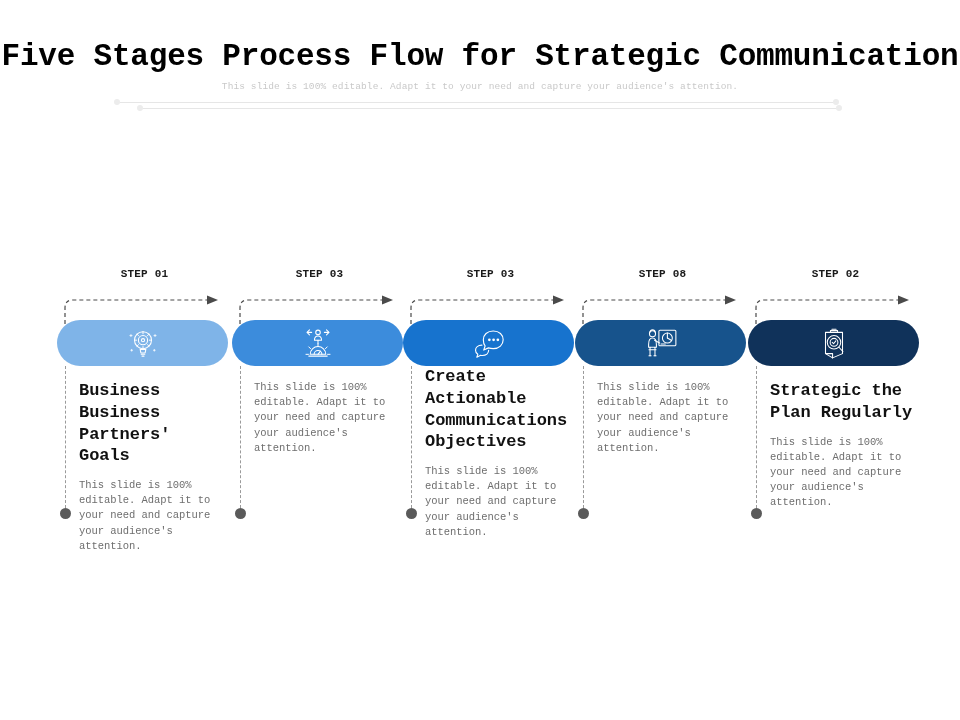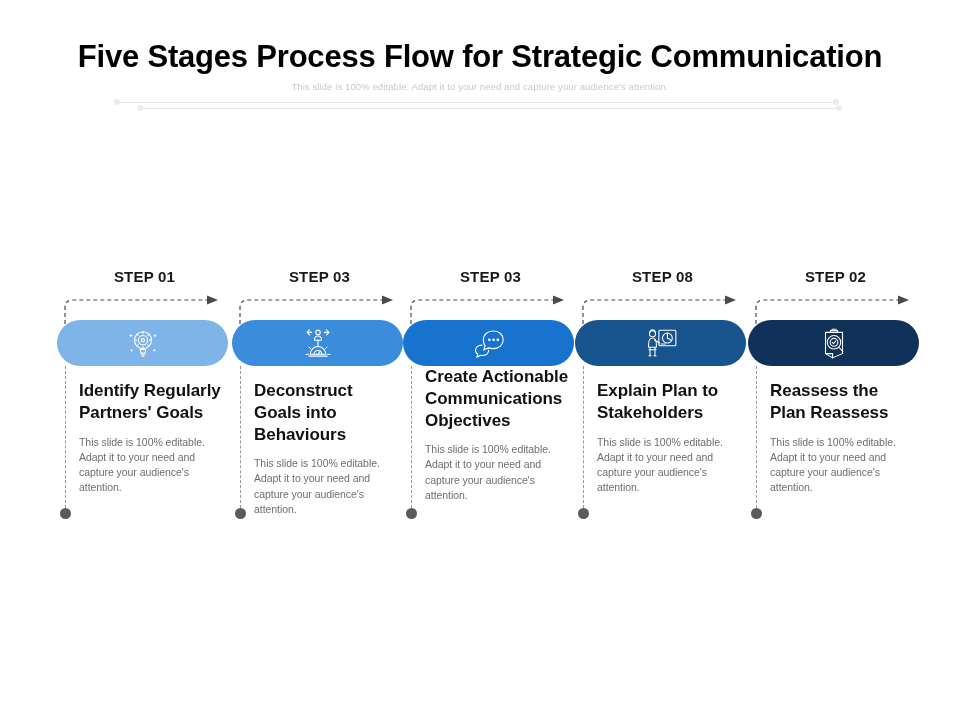"Five Stages Process Flow for" .slide { font-family: none -> Liberation Mono, monospace }
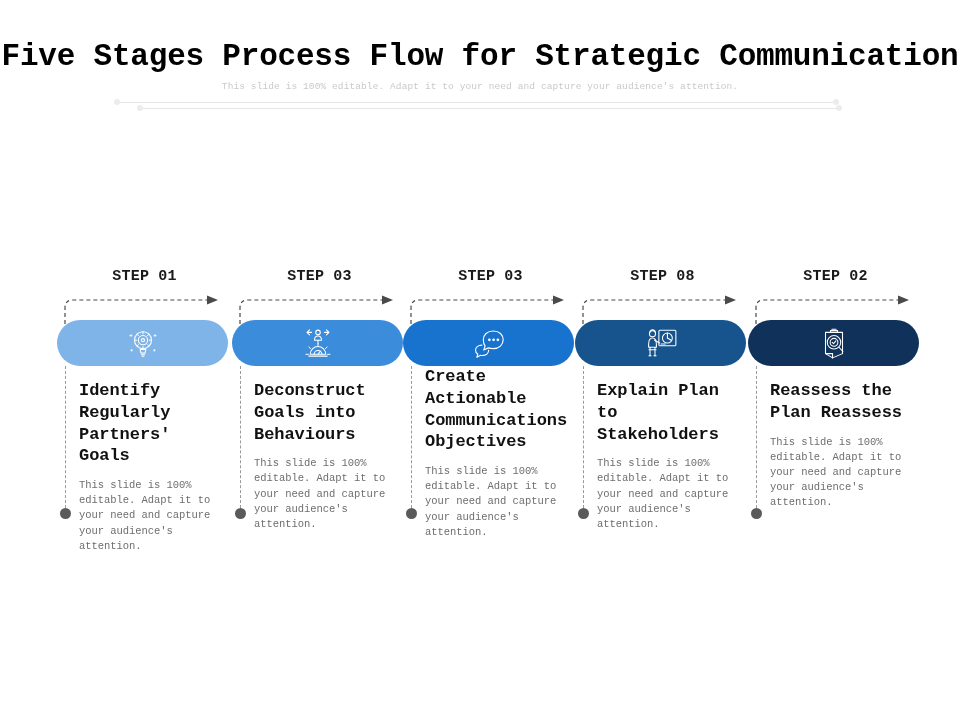"STEP 01" .step-label { font-size: 15px -> 11px }
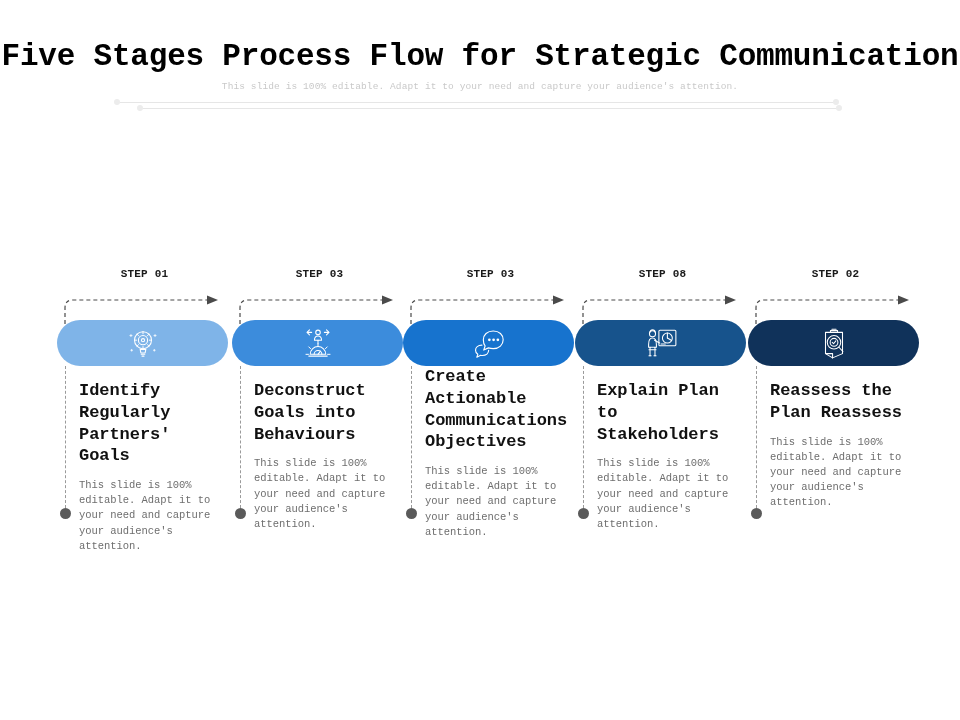"Identify Regularly Partners' Goals" p.step-heading { text: Identify Regularly -> Business Business }
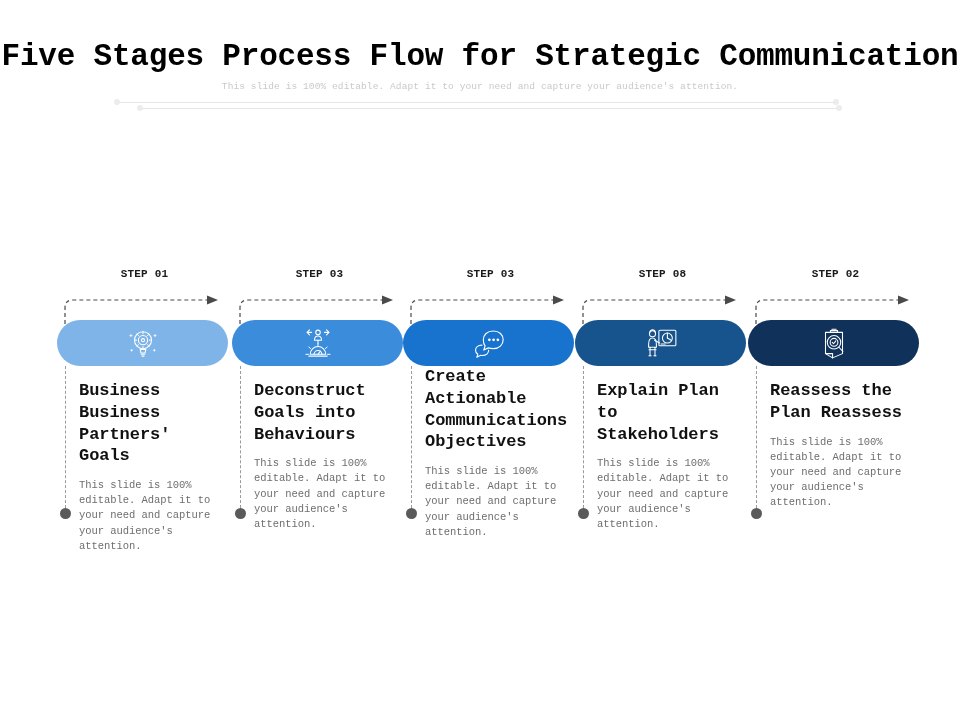"Deconstruct Goals into Behaviours" p.step-heading { html: <p>Deconstruct Goals into Behaviours</p> -> none }
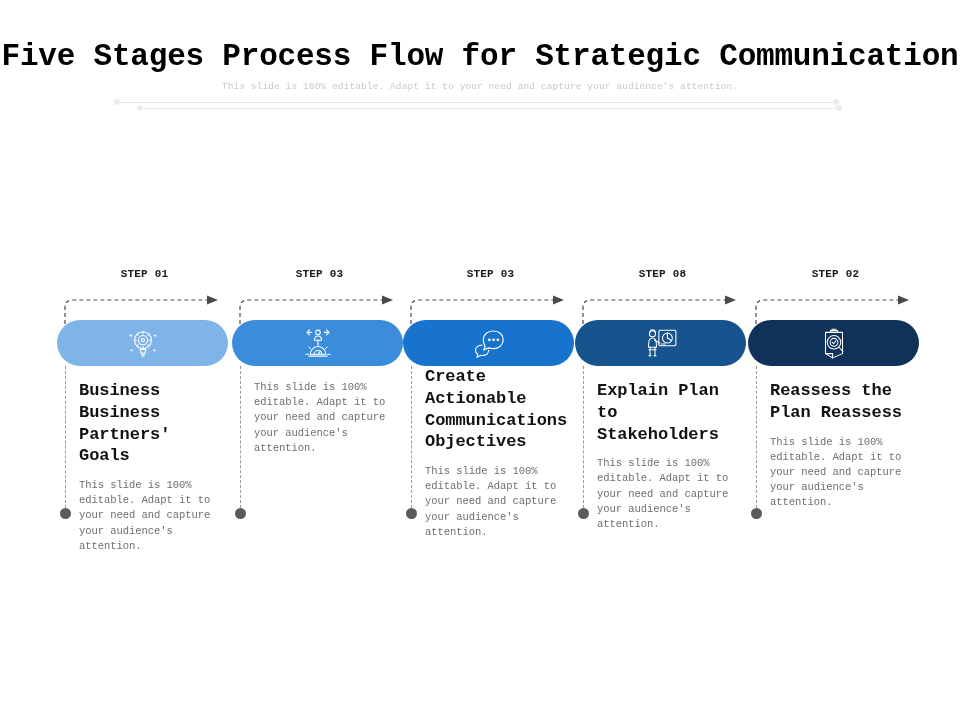"Explain Plan to Stakeholders" p.step-heading { html: <p>Explain Plan to Stakeholders</p> -> none }
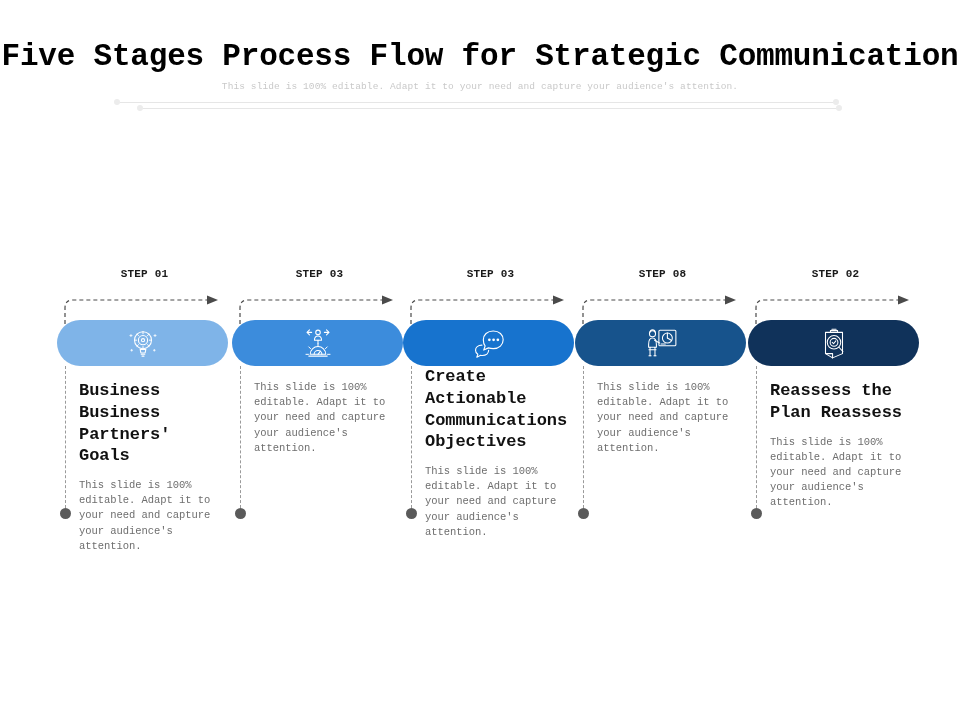"Reassess the Plan Reassess" p.step-heading { text: Reassess the Plan Reassess -> Strategic the Plan Regularly }
